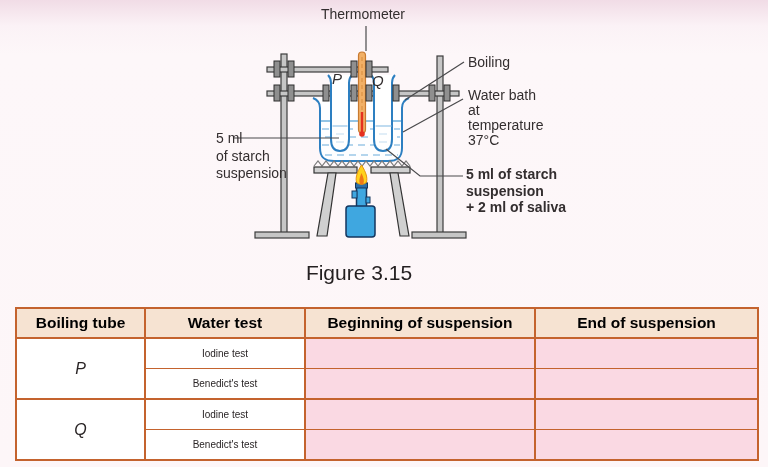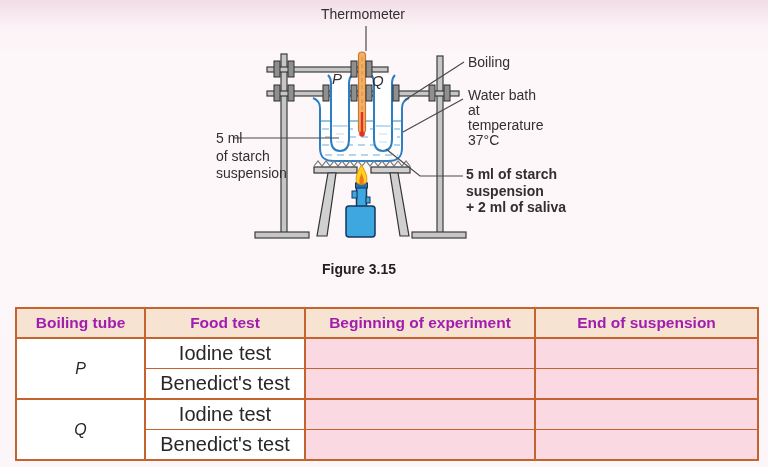"Figure 3.15" .caption { font-size: 14px -> 21px; font-weight: bold -> normal }
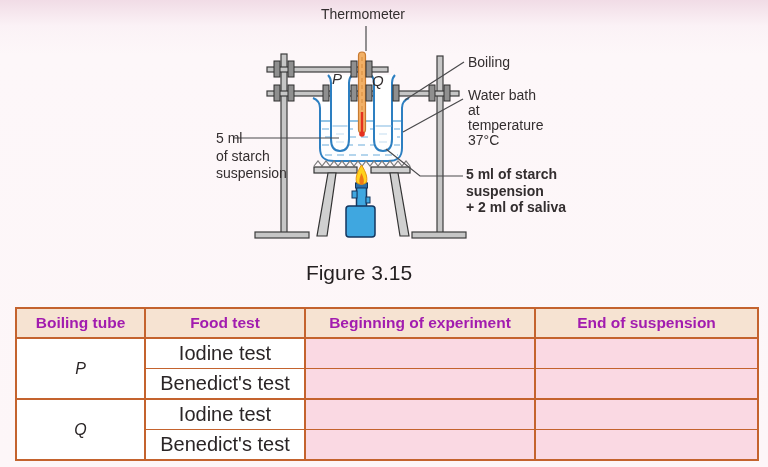"Boiling tube" table.results th { color: #a21caf -> #000000 }
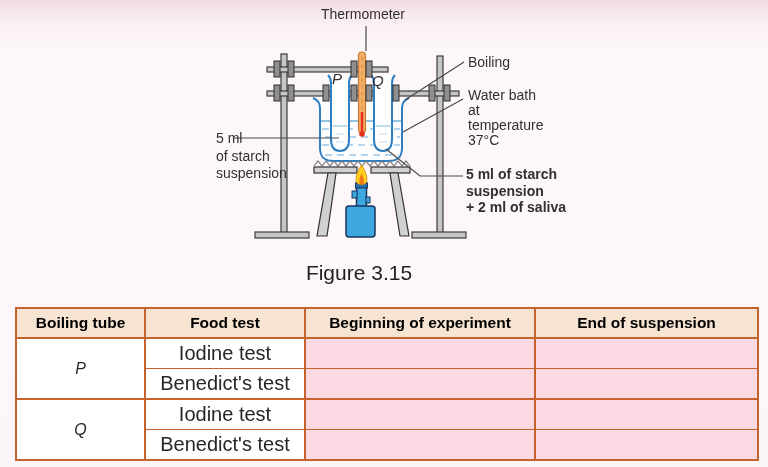"Food test" th.c2 { text: Food -> Water }
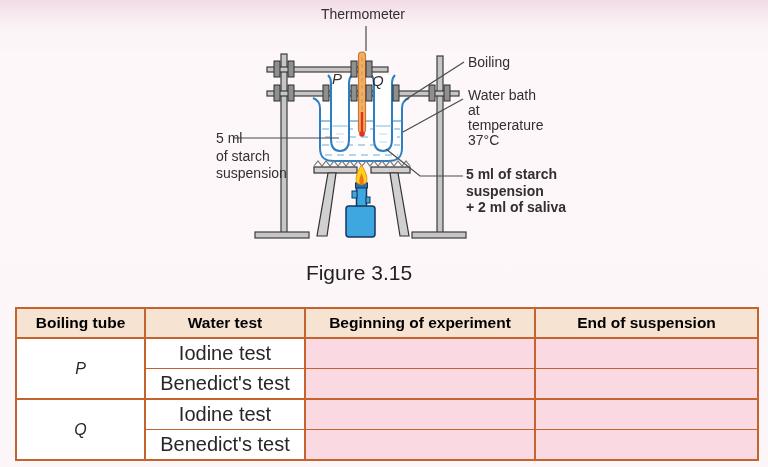"Beginning of experiment" th.c3 { text: experiment -> suspension }
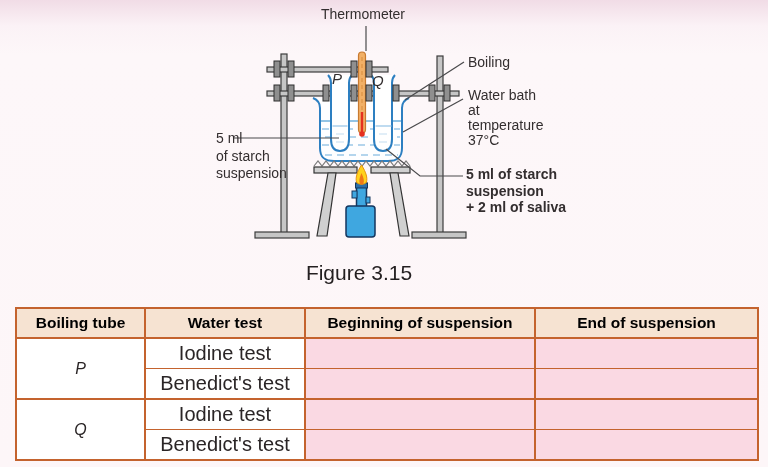"Iodine test" table.results td { font-size: 20px -> 10px }
